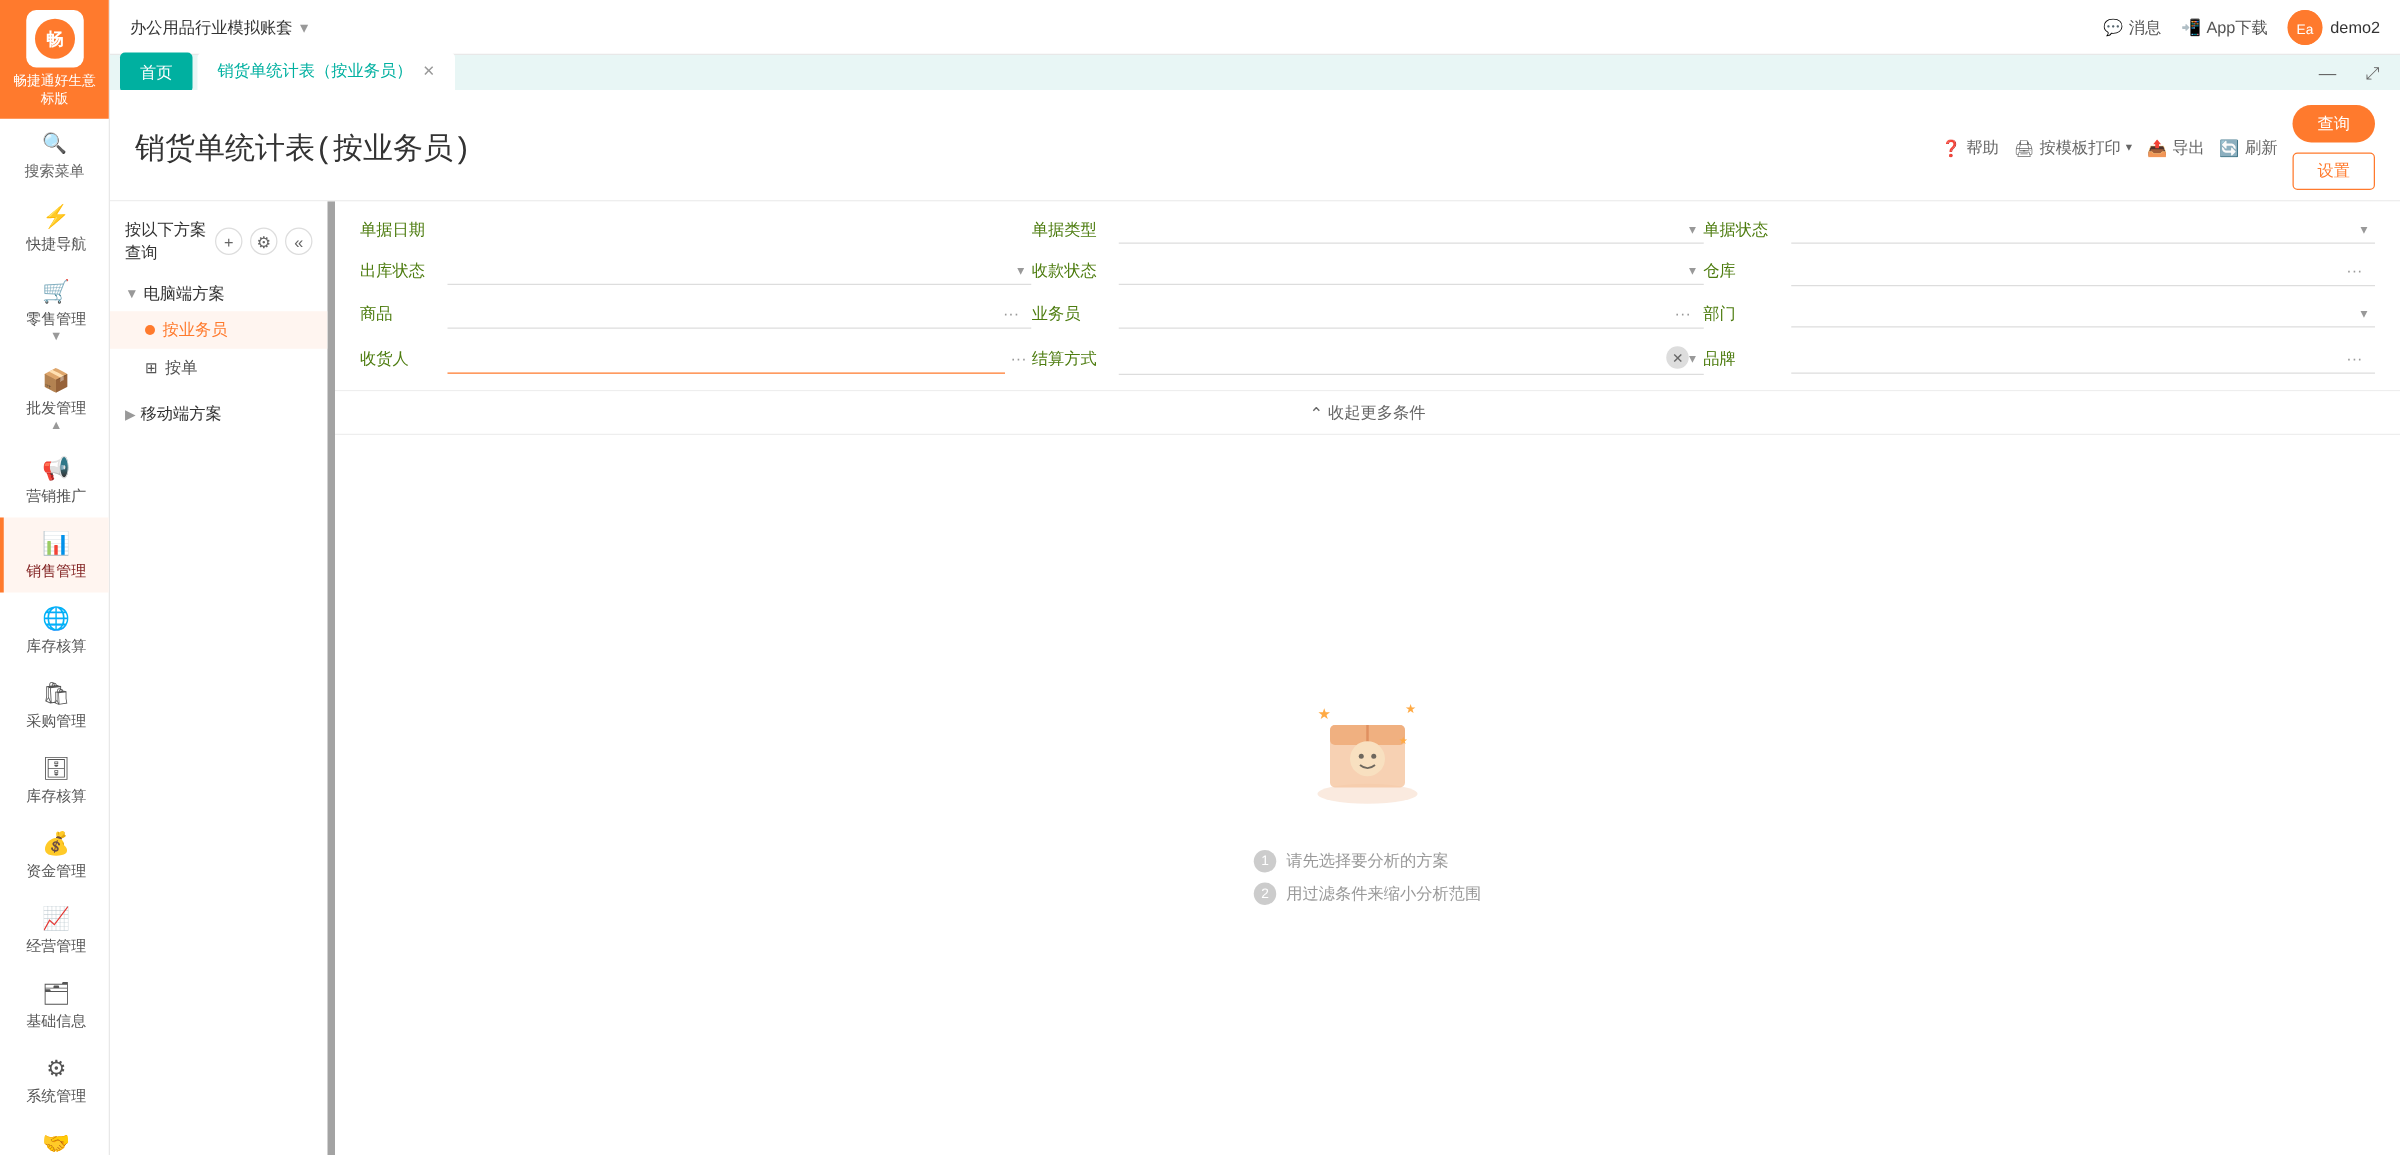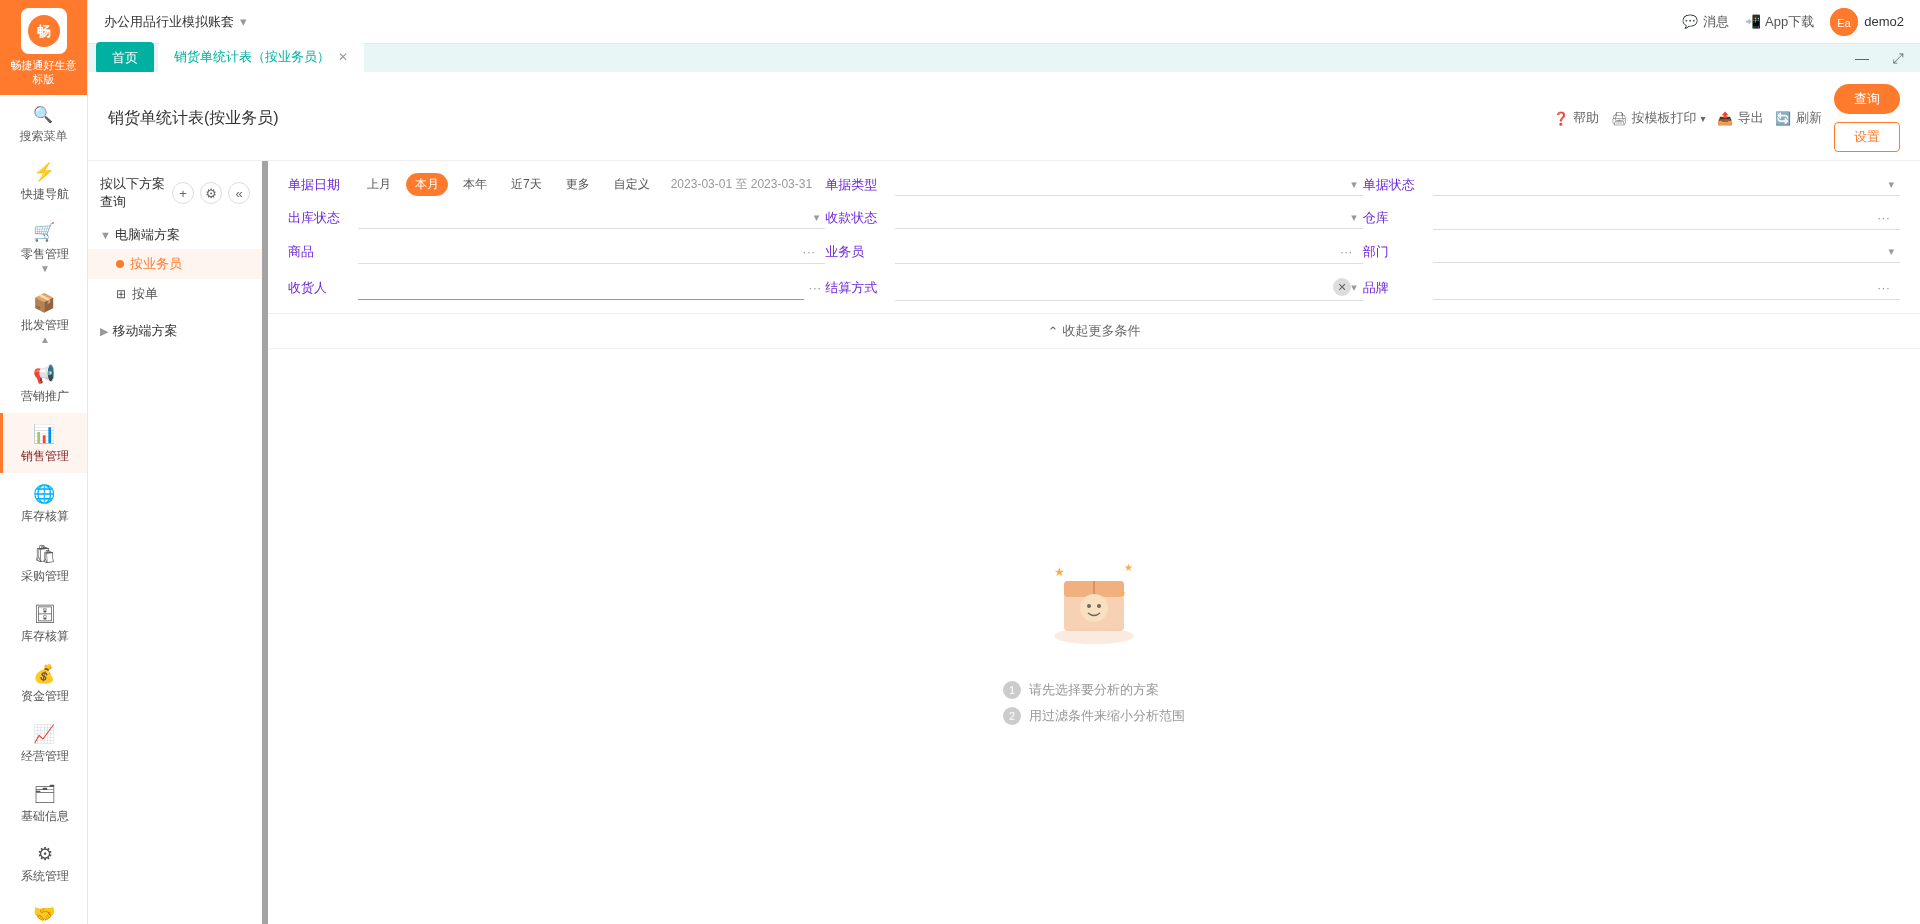"销货单统计表(按业务员)" .page-title { font-family: none -> Liberation Mono, monospace; font-size: 16px -> 24px }
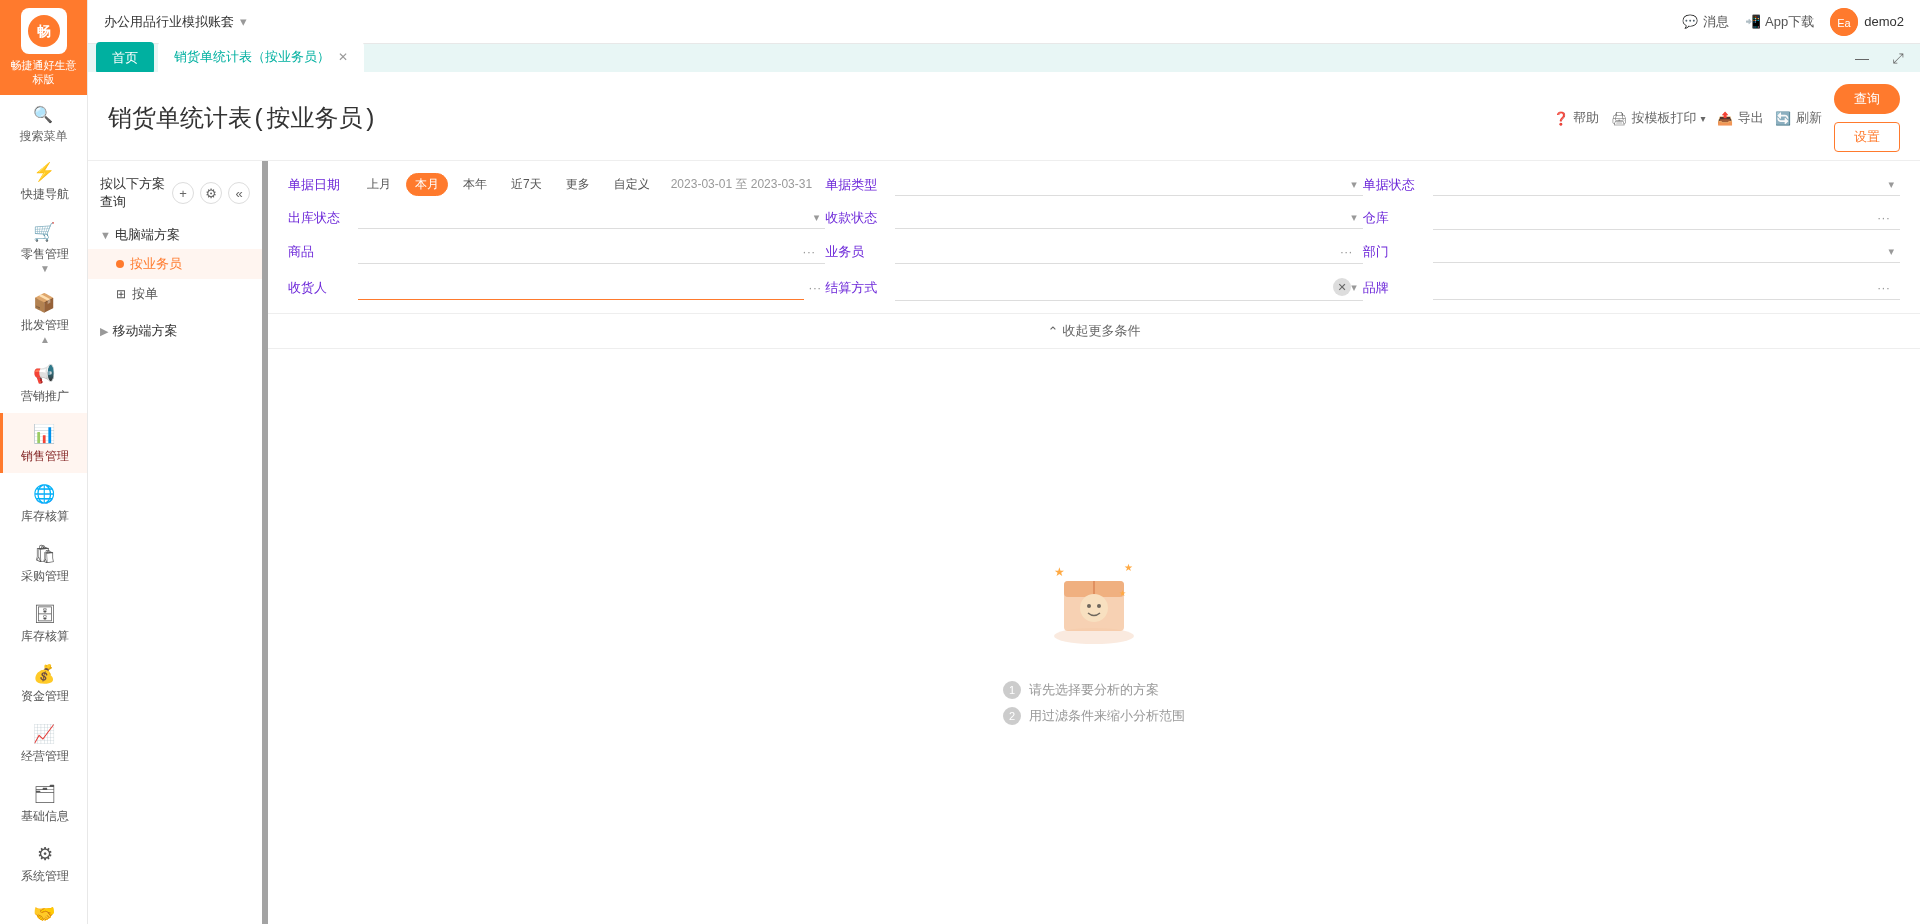"单据日期" .filter-label { color: #6d28d9 -> #4d7c0f }
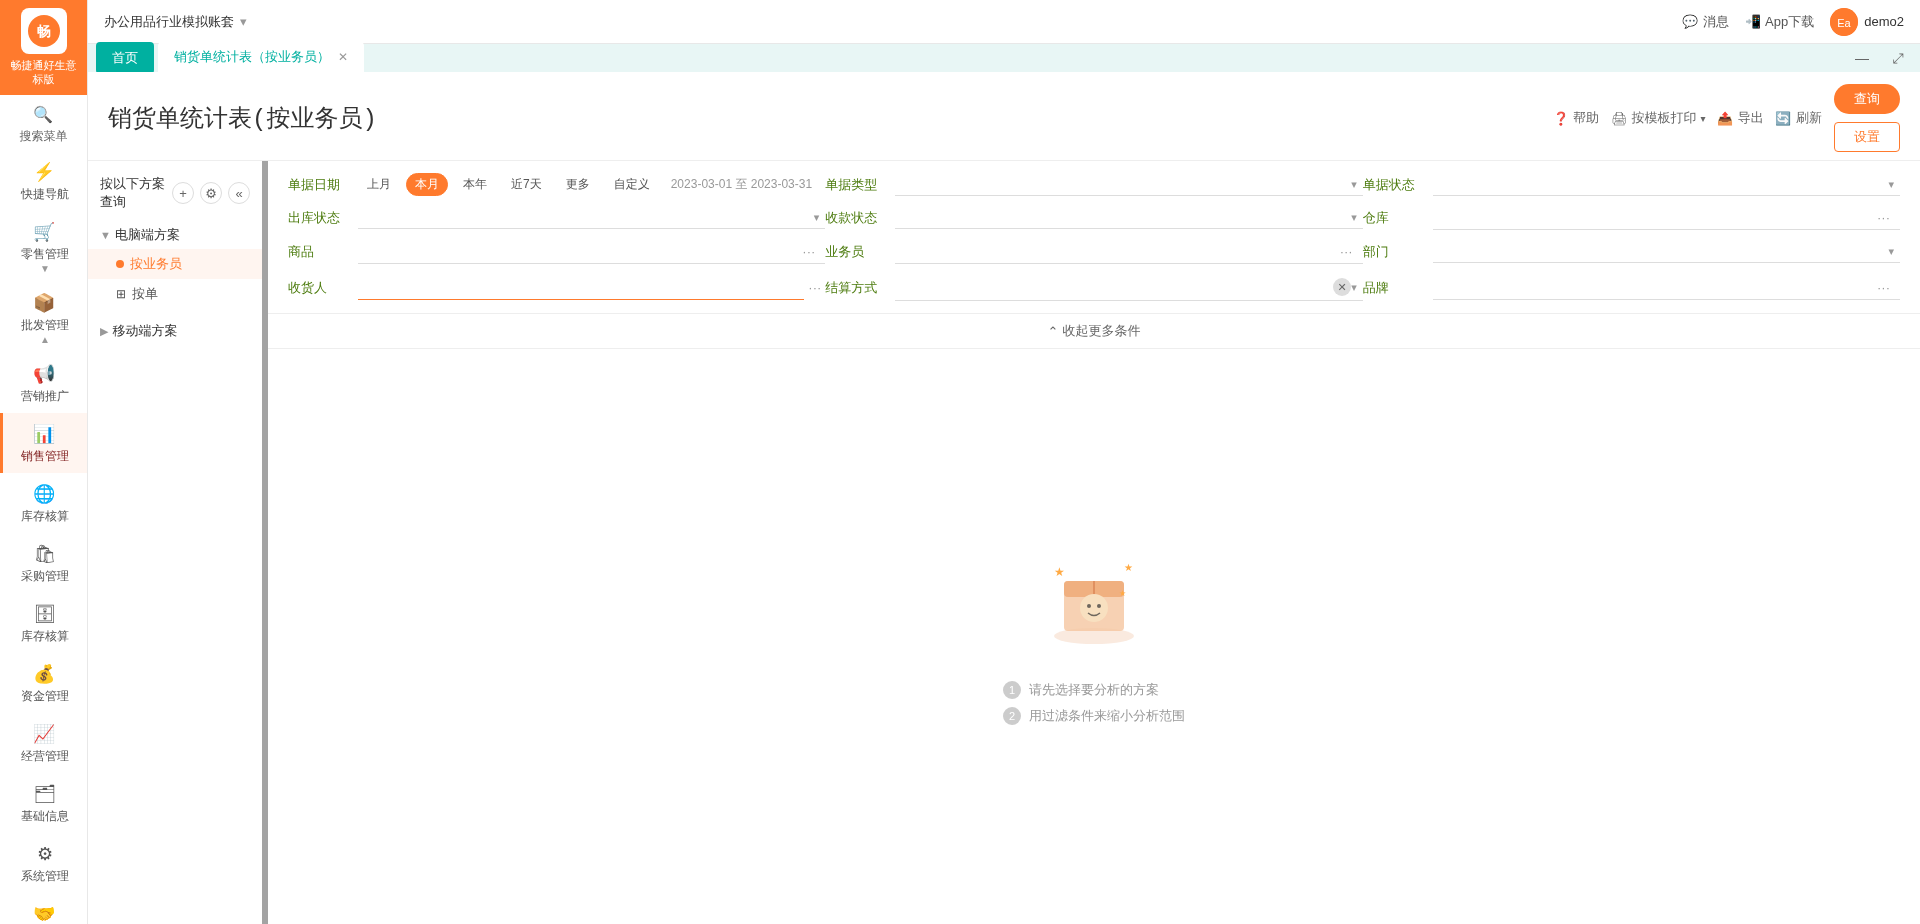"上月" div.date-row { html: <div> <div> <span>上月</span> <span>本月</span> <span>本年</span> <span>近7天</span> <span>更多</span> <span>自定义</span> </div> <span>2023-03-01 至 2023-03-31</span> </div> -> none }
